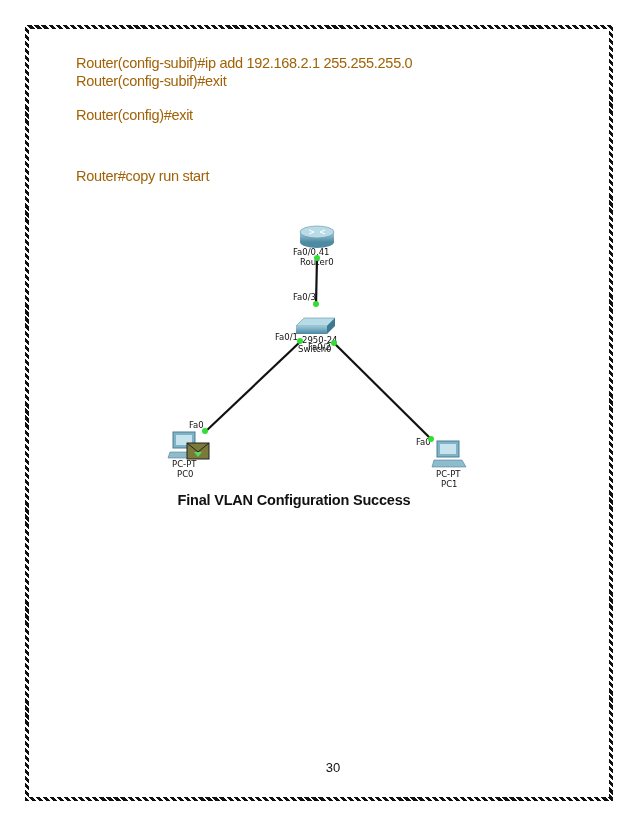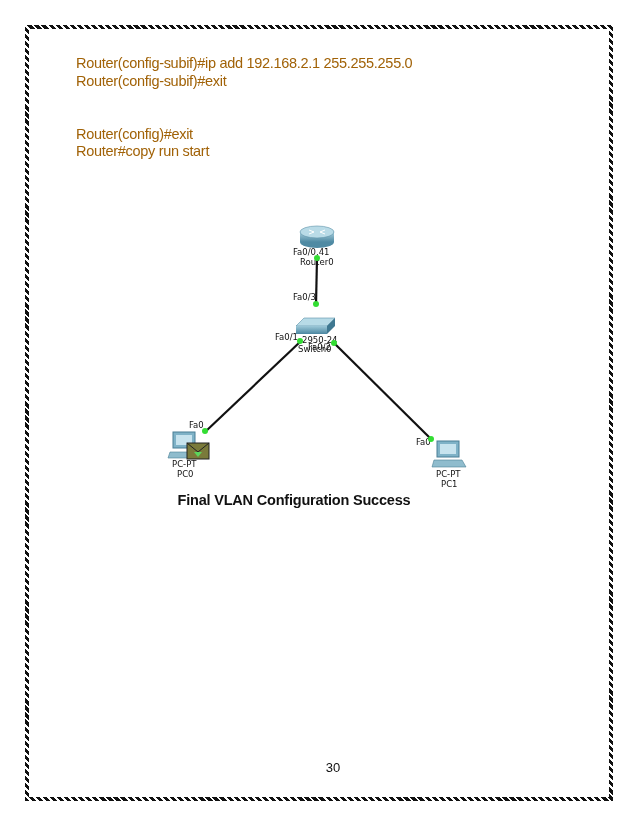"Router(config)#exit" div.cmd { top: 126px -> 107px }
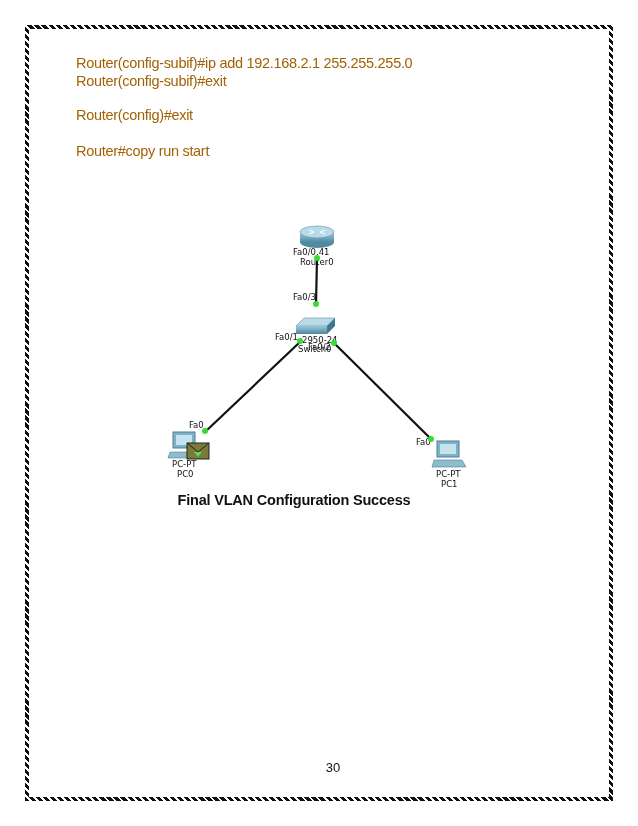"Router#copy run start" div.cmd { top: 143px -> 168px }
